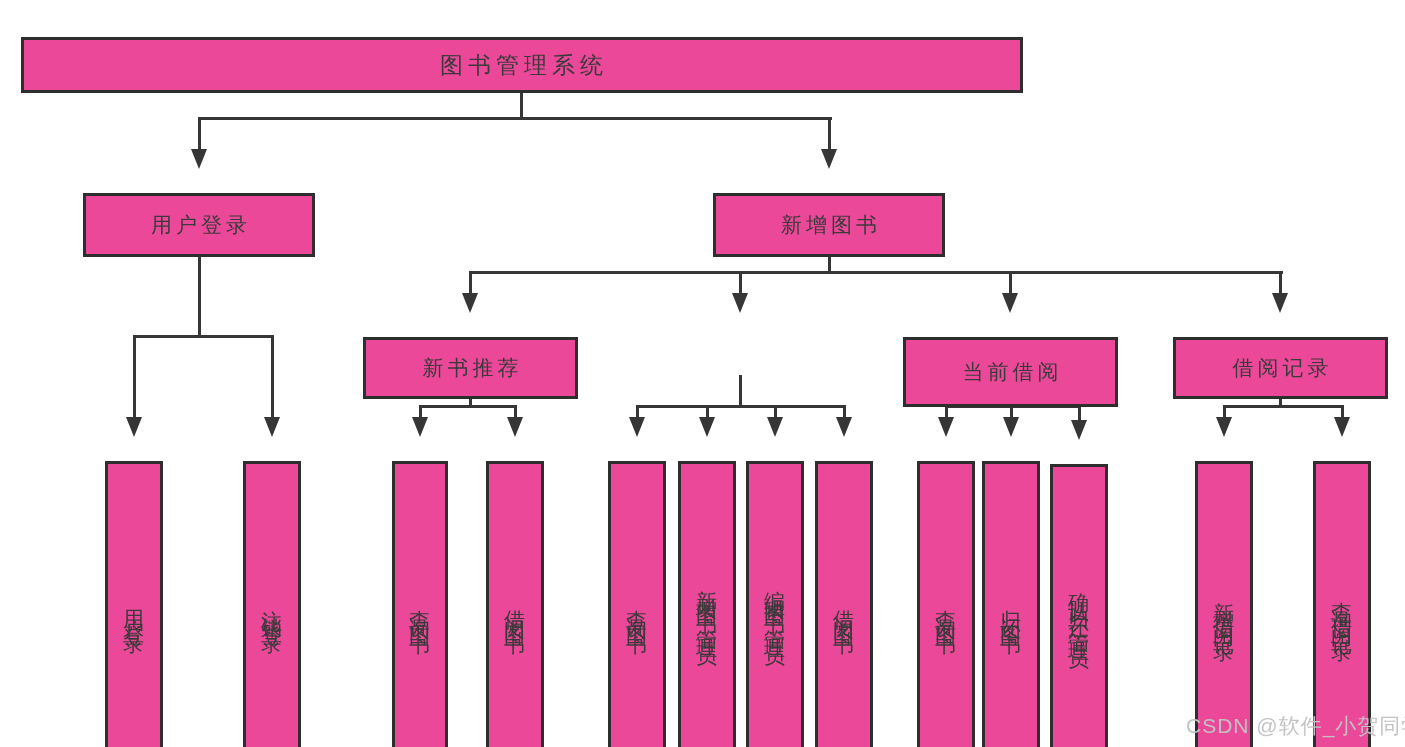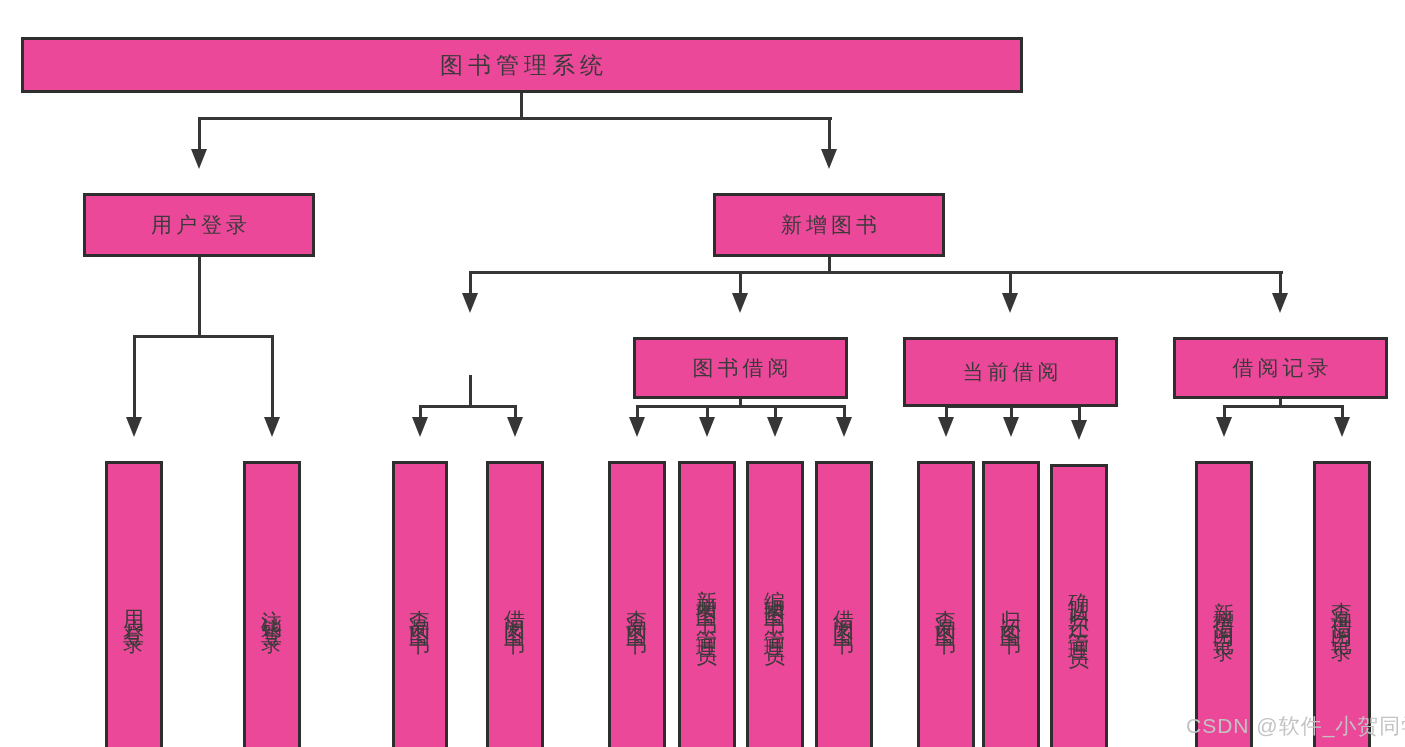"新书推荐" div.box { html: none -> <div> <span>新书推荐</span> </div> }
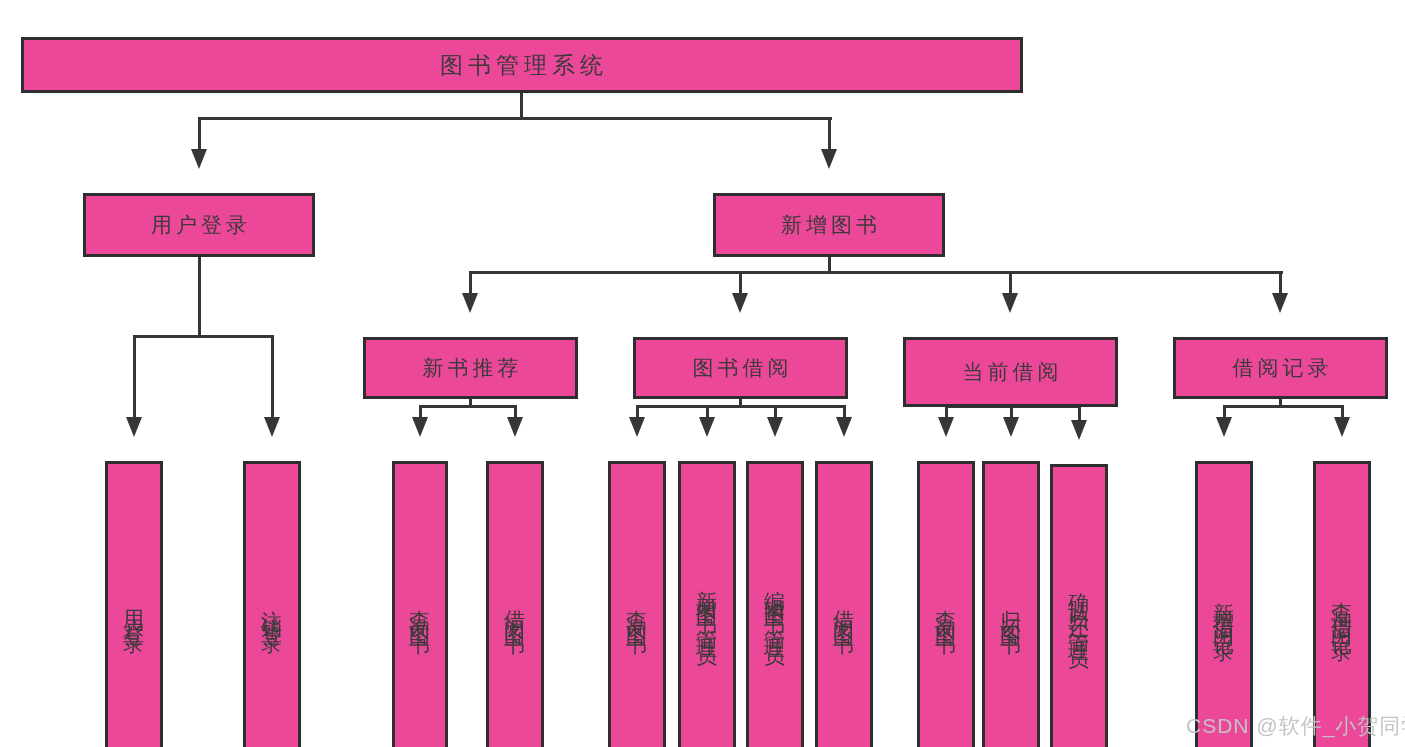"图书借阅" div.box { html: <div> <span>图书借阅</span> </div> -> none }
